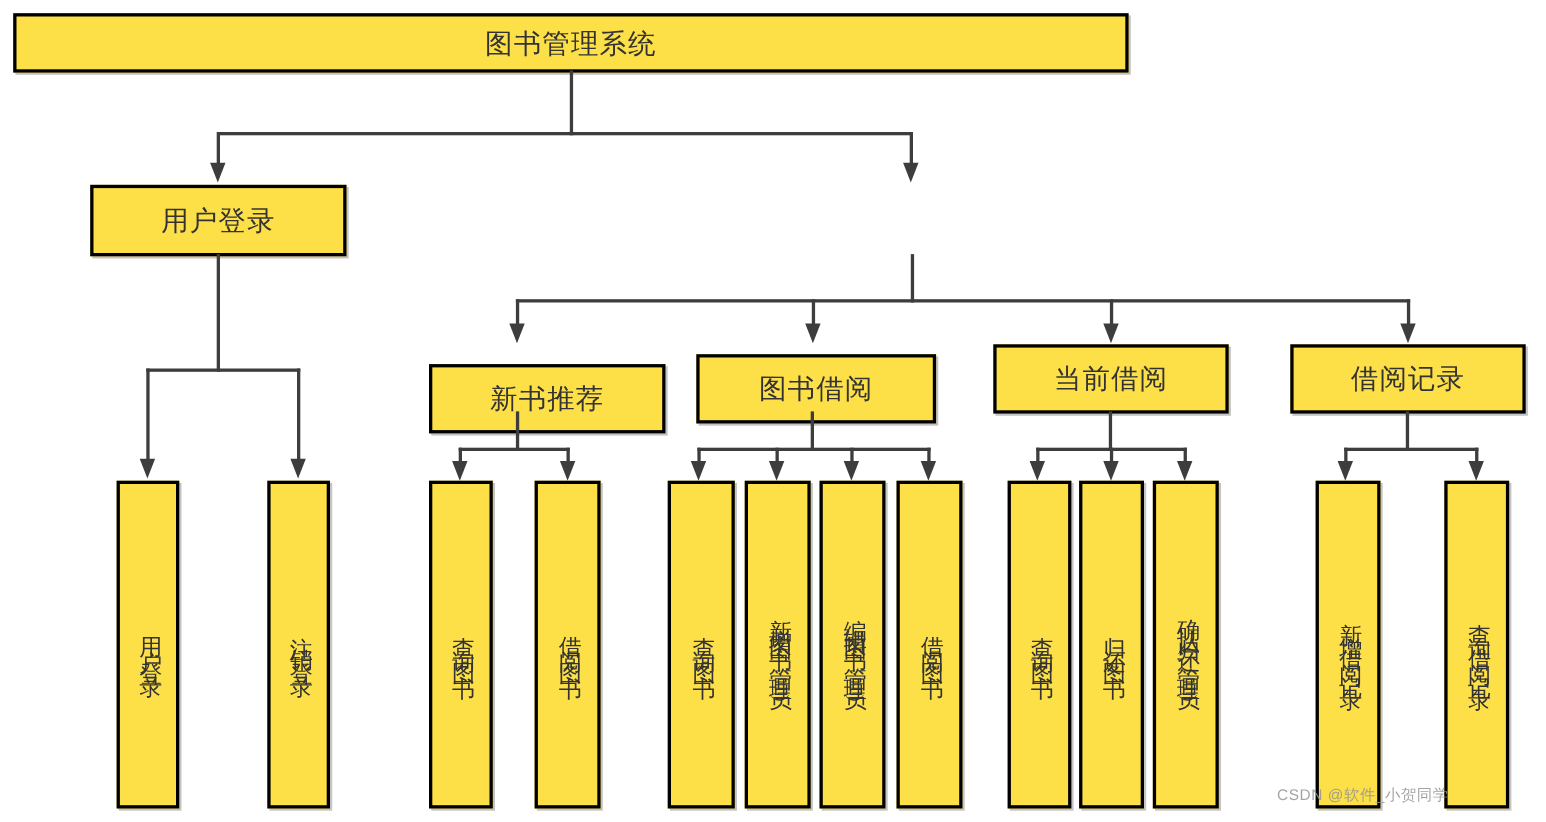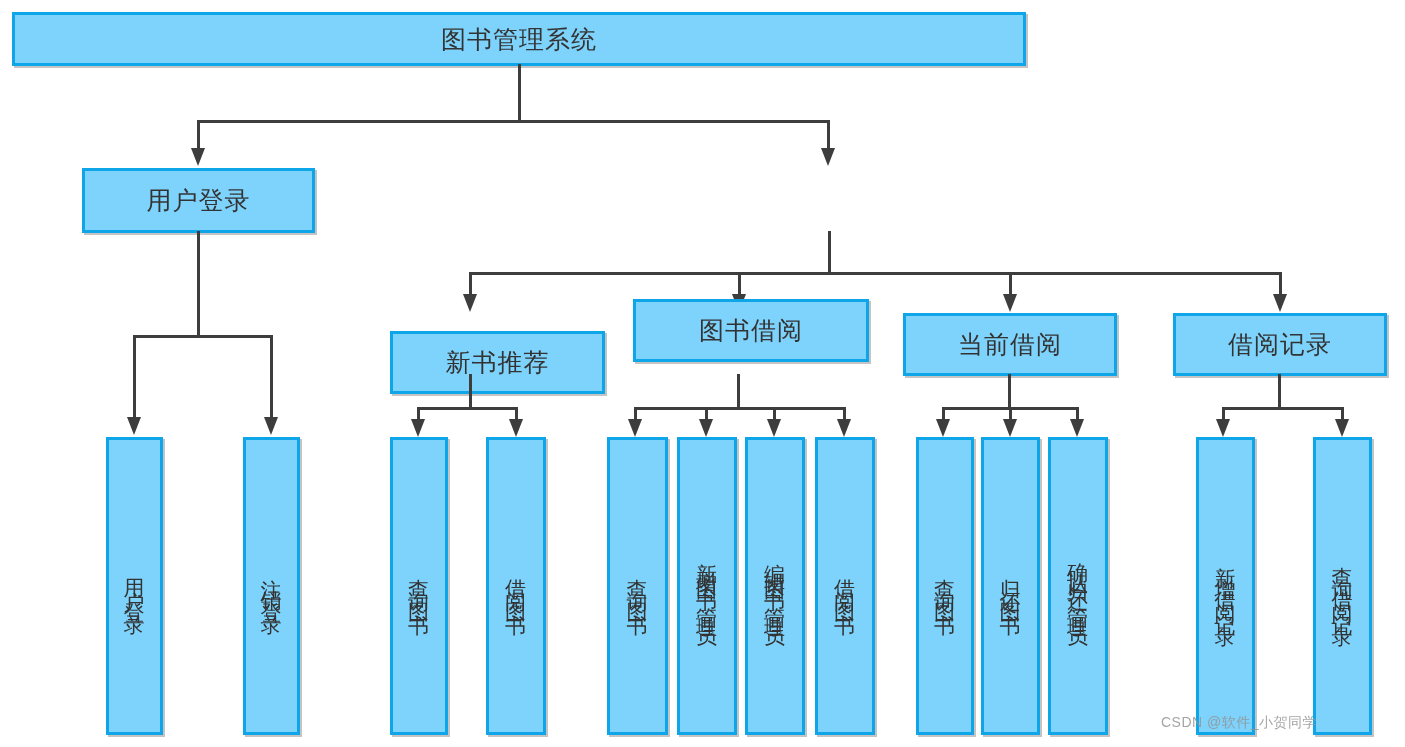"图书管理系统" .box { background: #7dd3fc -> #fde047; border: 3px solid #0ea5e9 -> 3px solid #000000; font-family: none -> Liberation Mono, monospace }
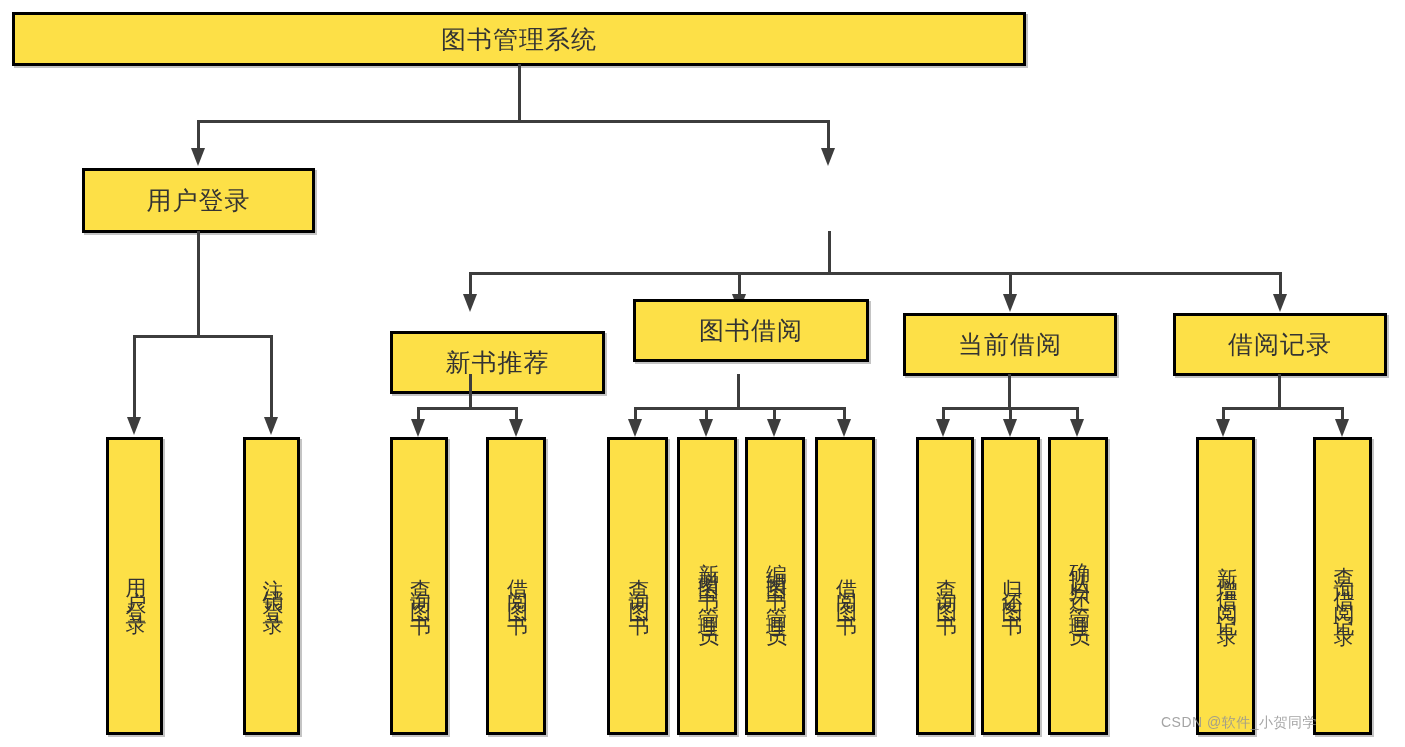"图书借阅" div.box { top: 299px -> 322px; width: 236px -> 218px }
